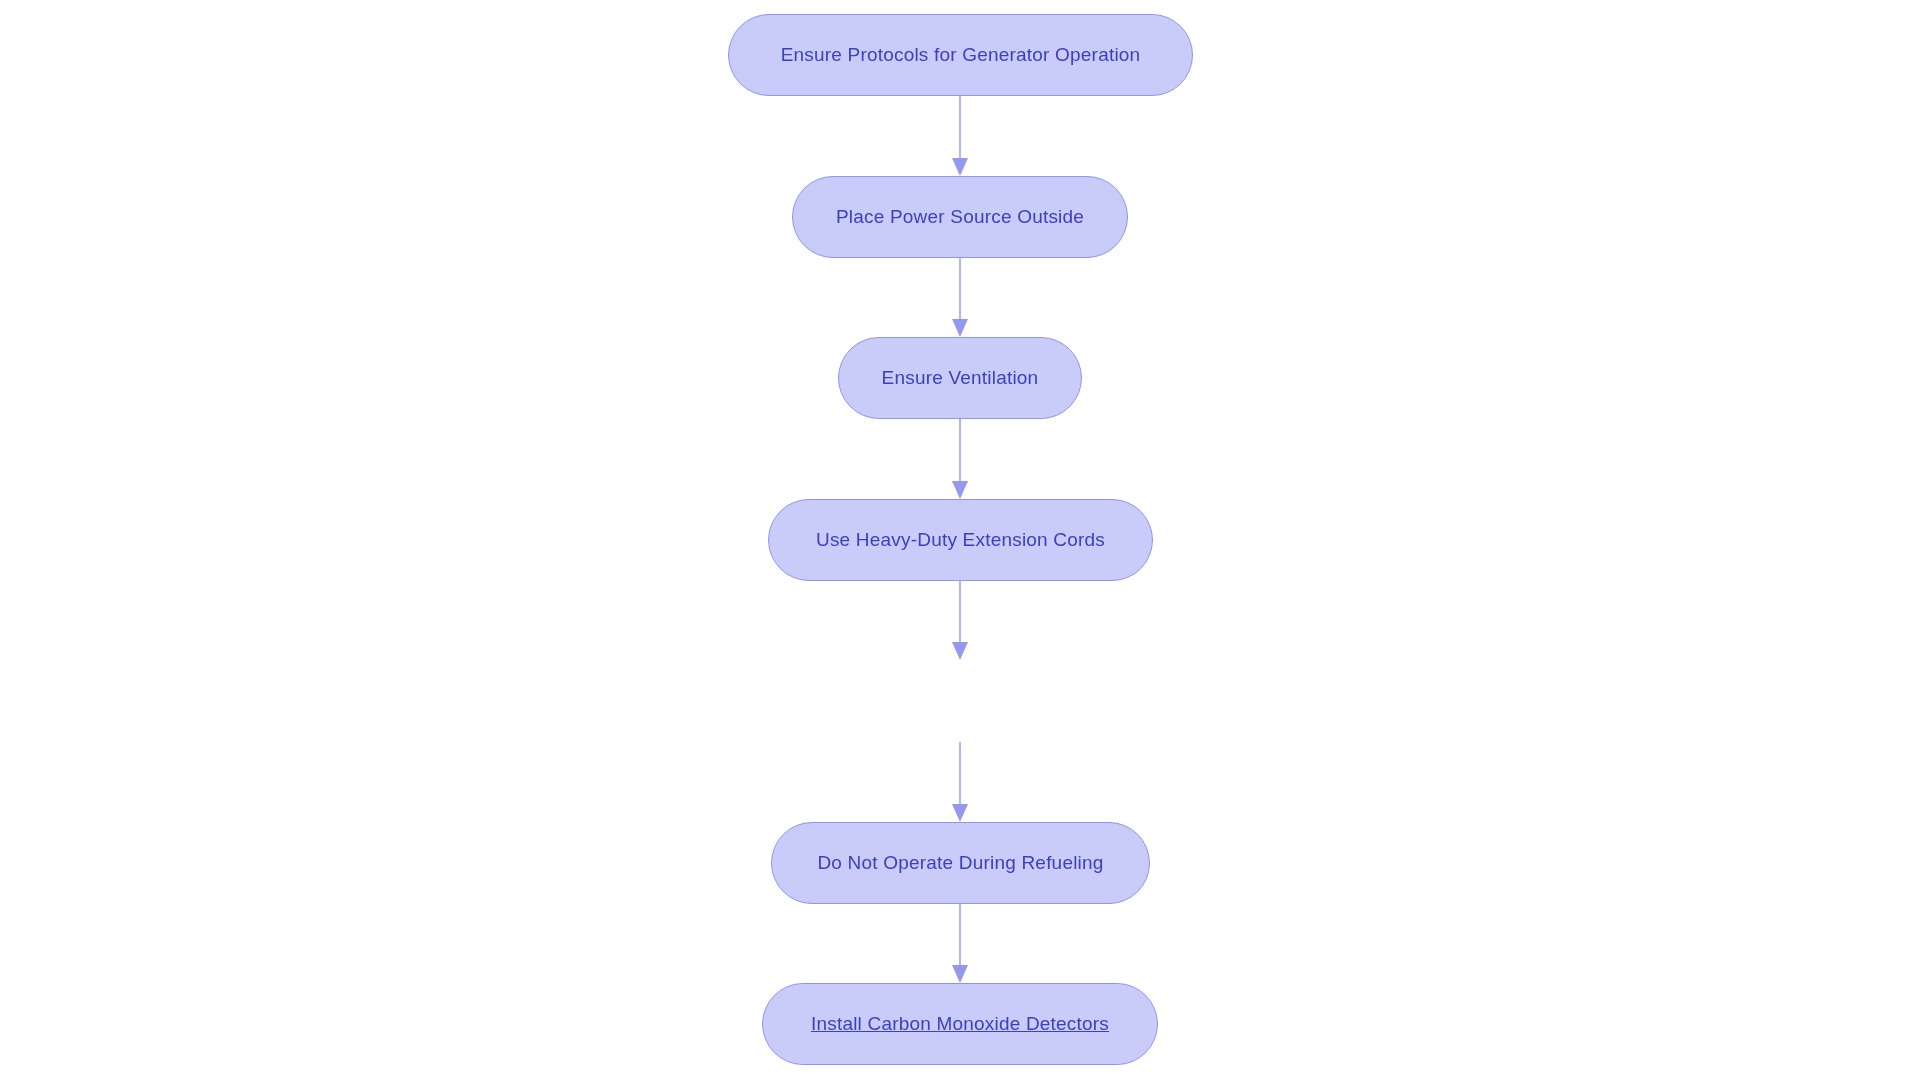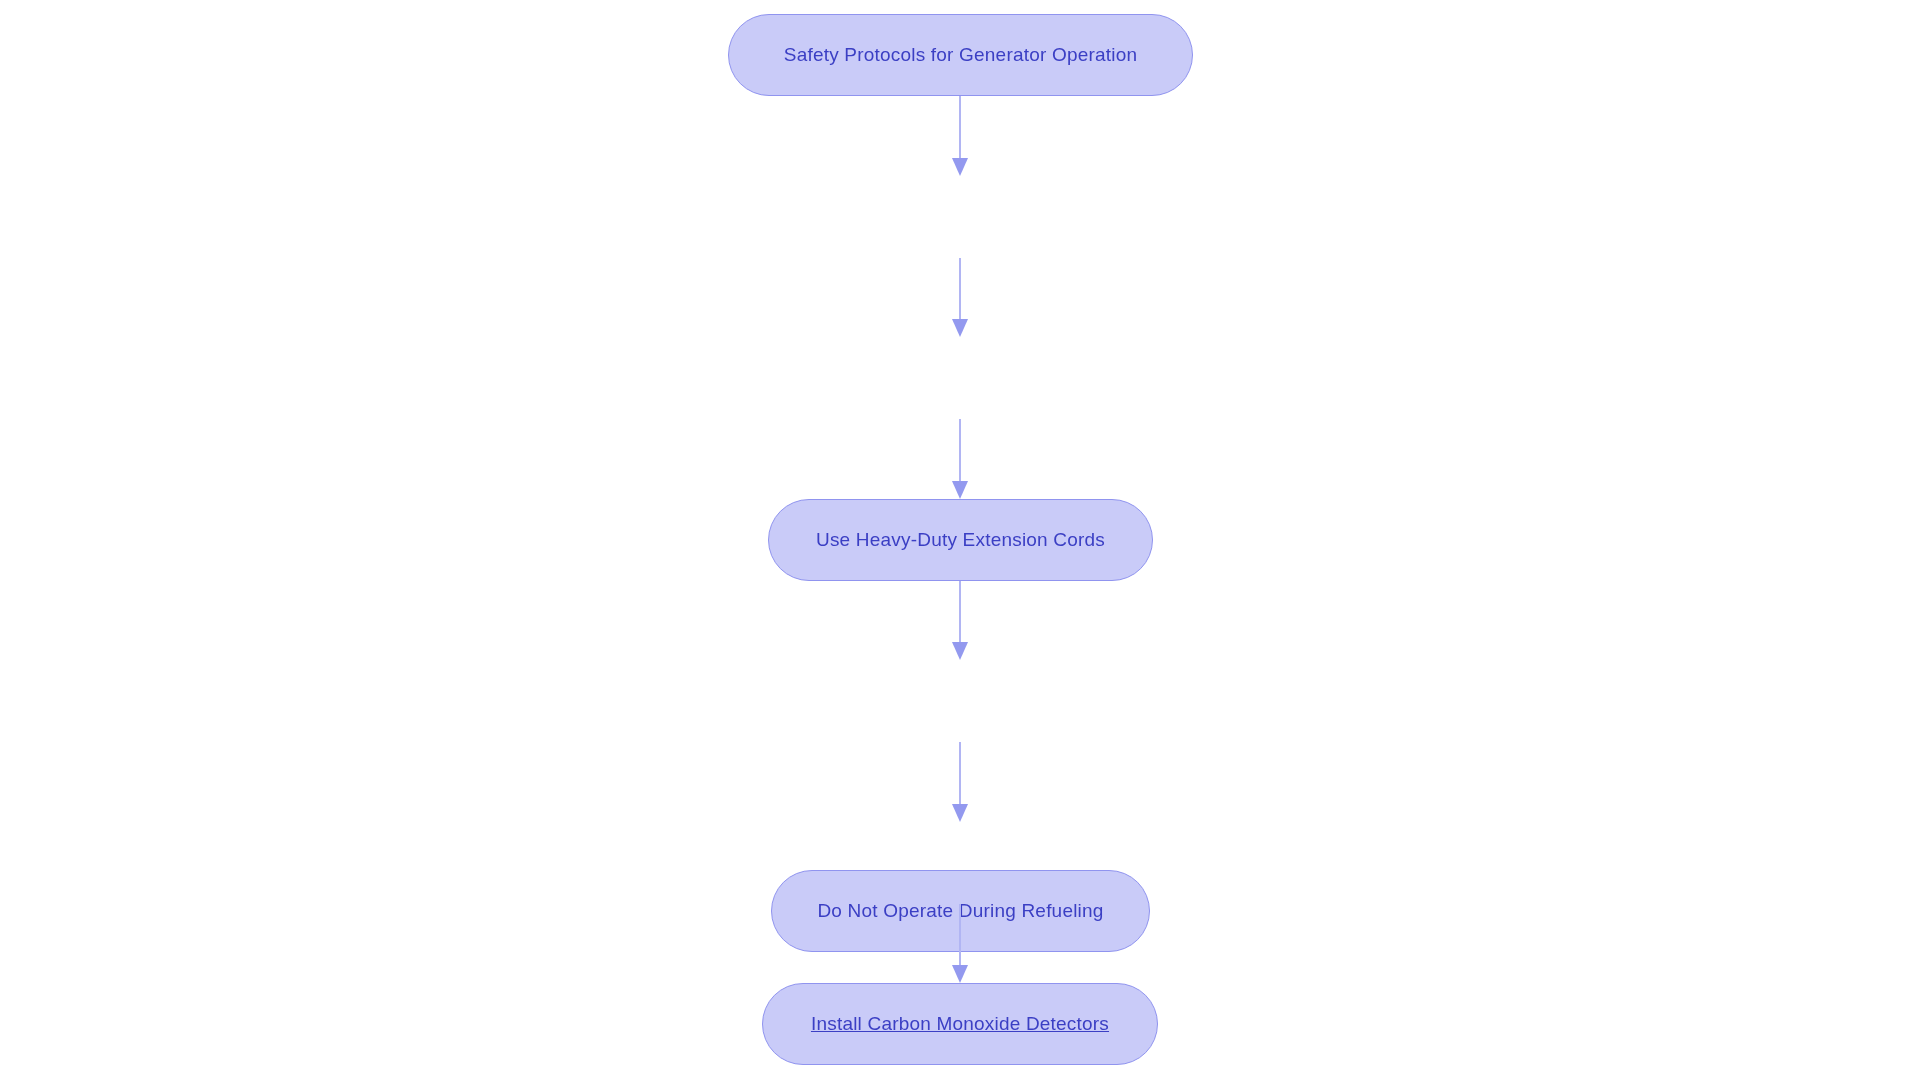"Safety Protocols for Generator Operation" div.node { text: Safety -> Ensure }
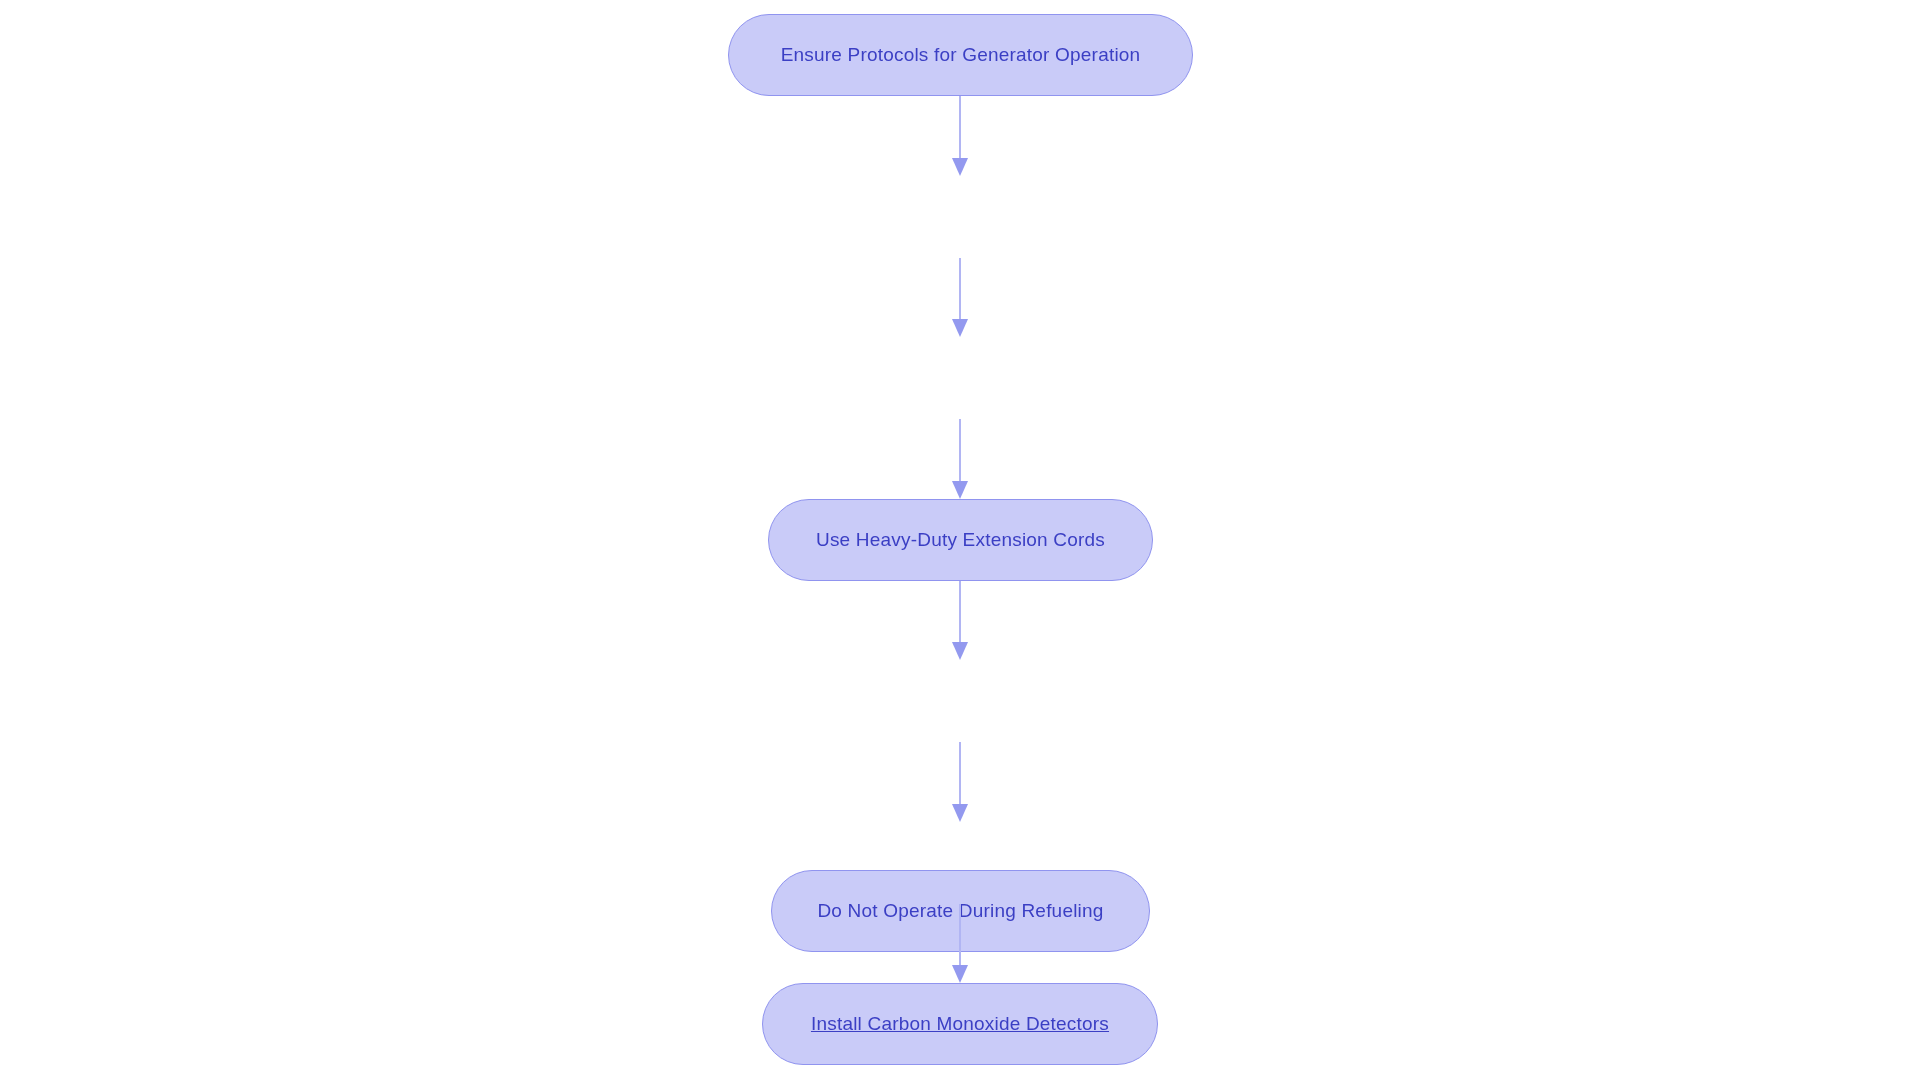"Place Power Source Outside" div.node { html: none -> <div>Place Power Source Outside</div> }
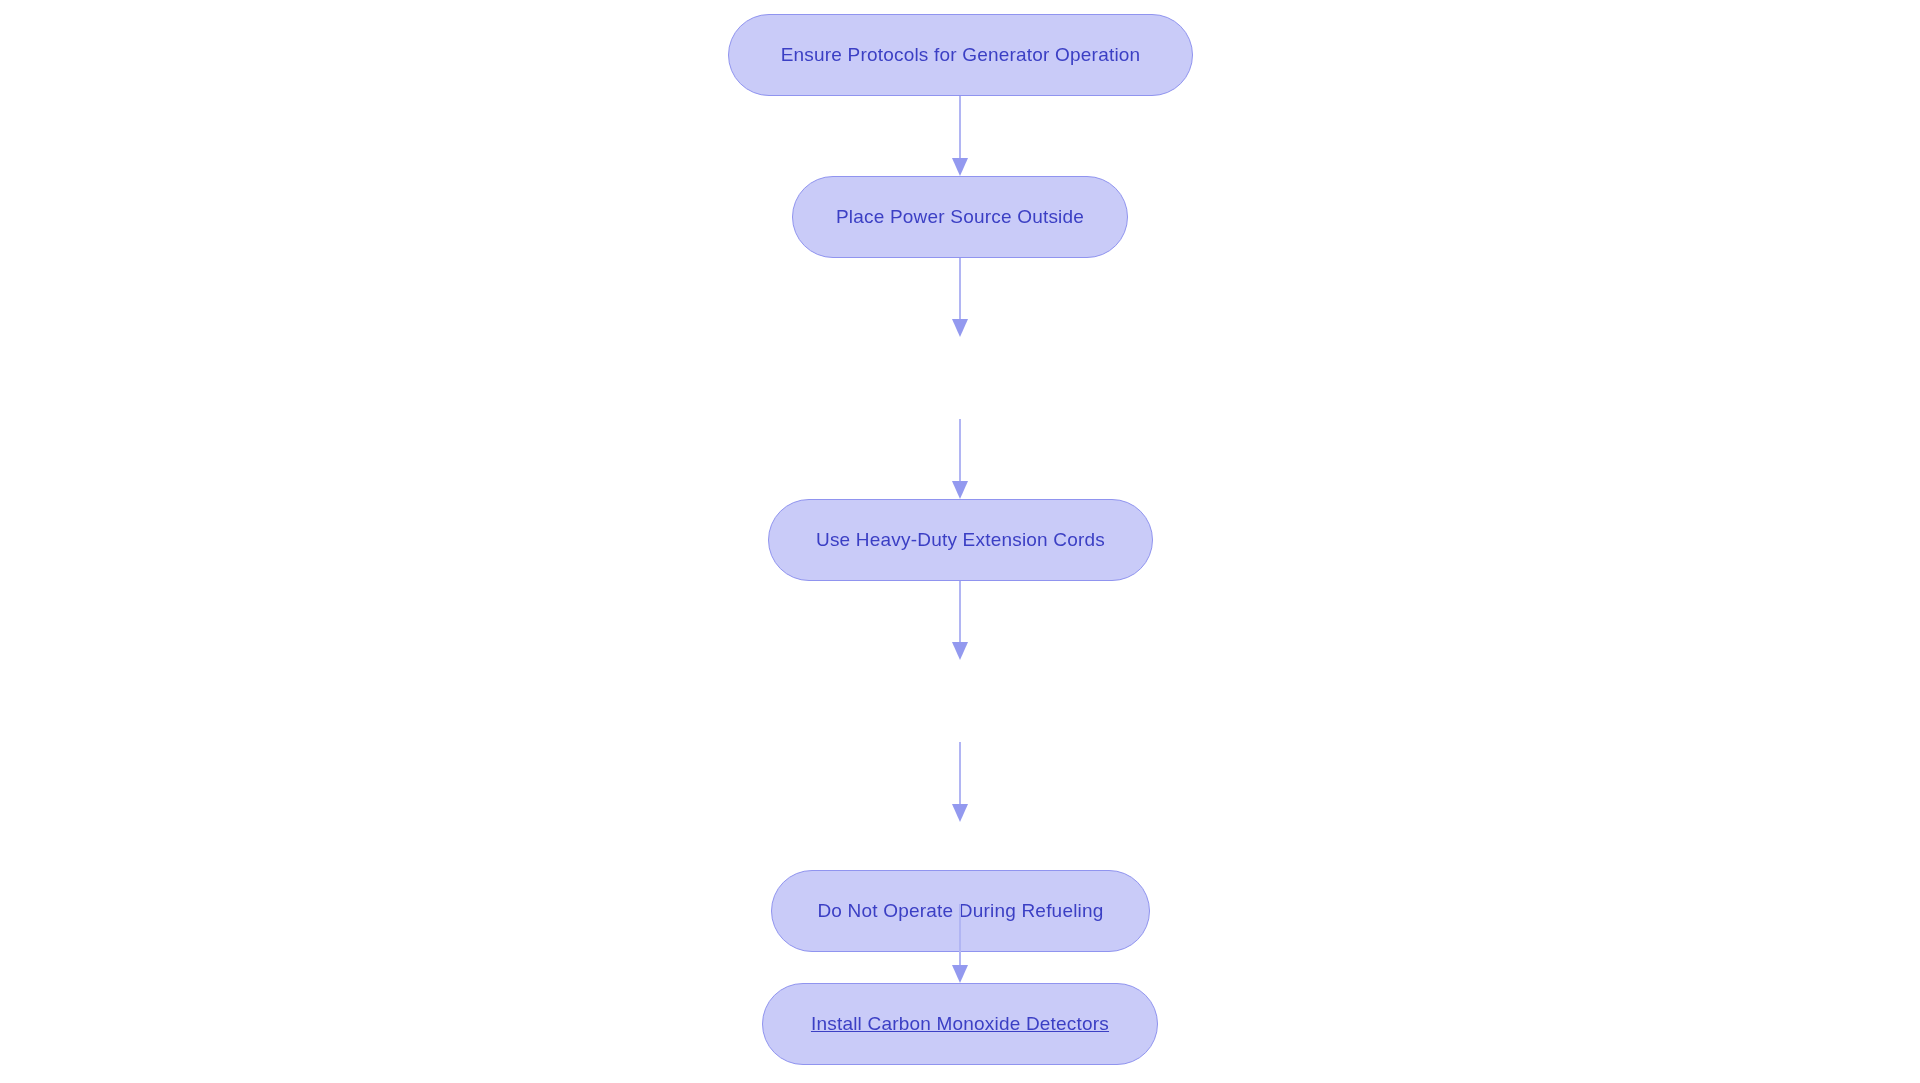"Ensure Ventilation" div.node { html: none -> <div>Ensure Ventilation</div> }
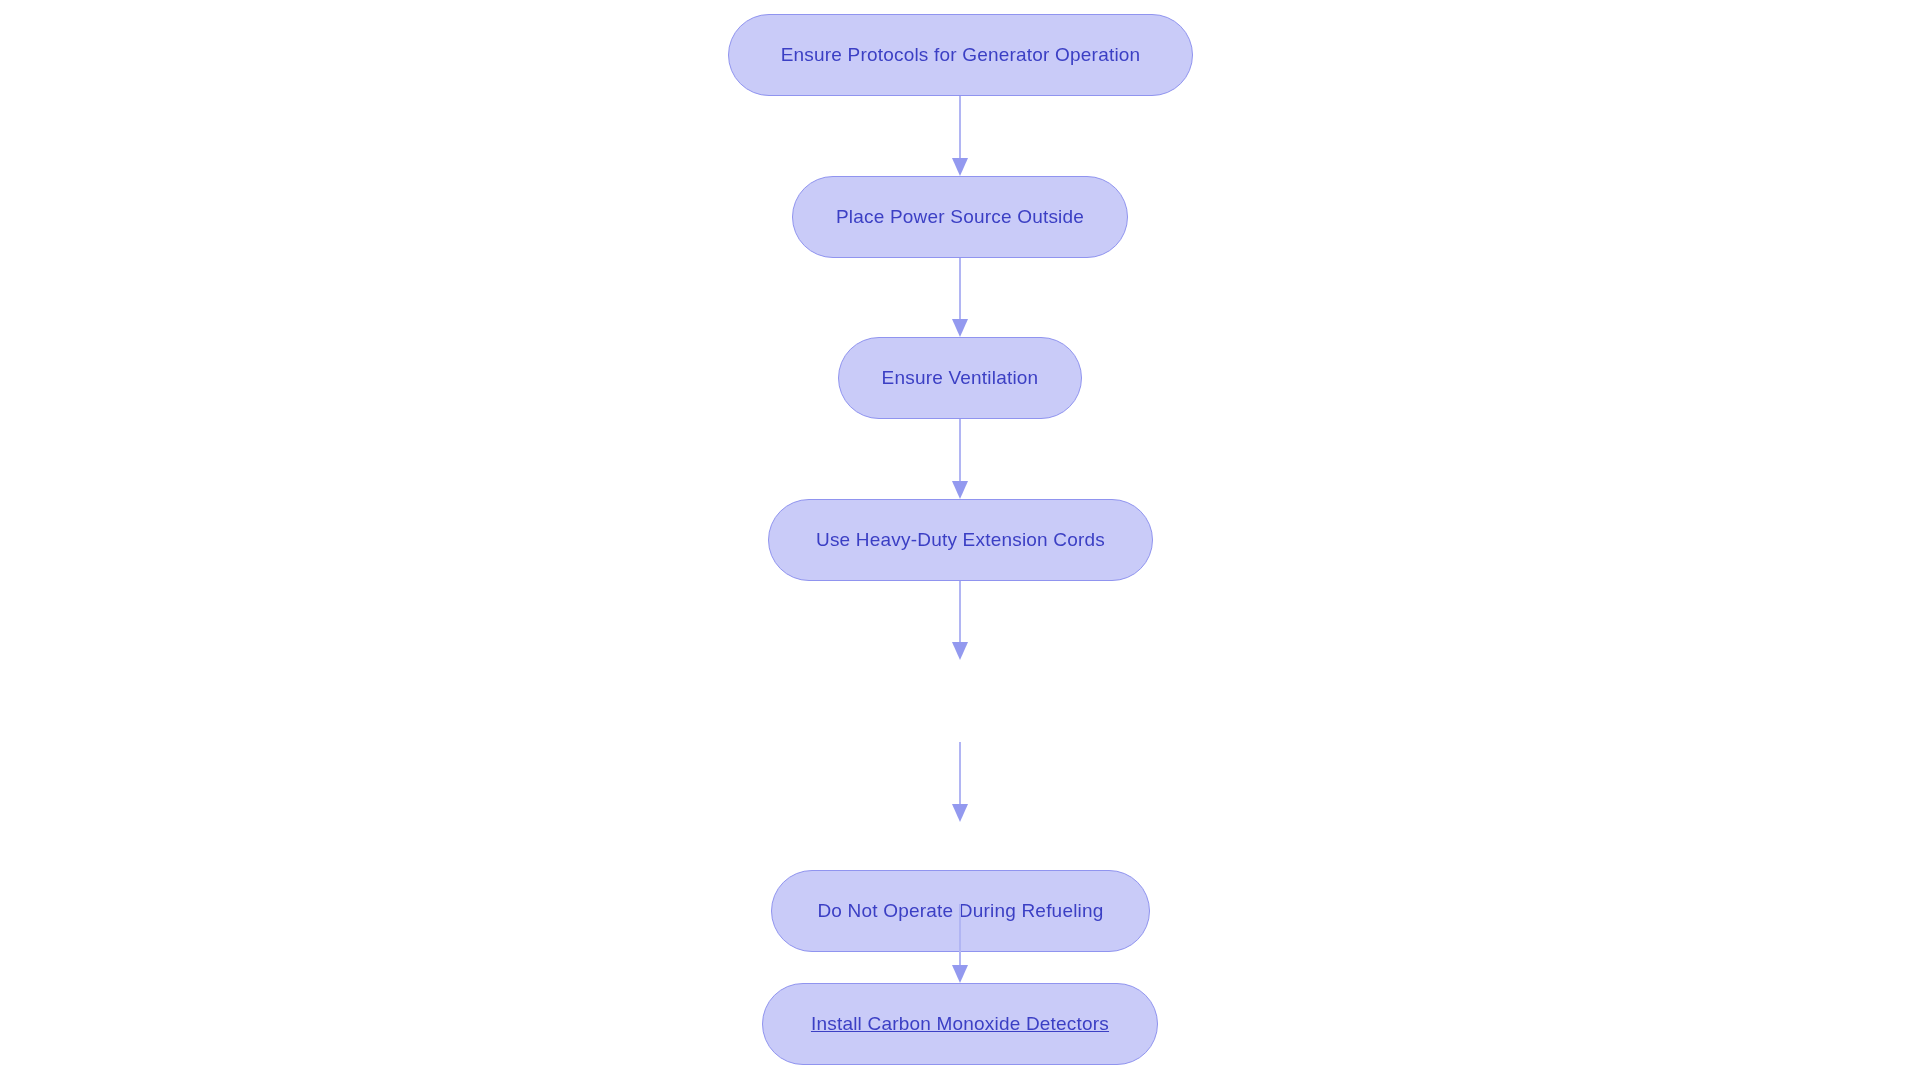"Do Not Operate During Refueling" div.node { margin-top: 48px -> none }
